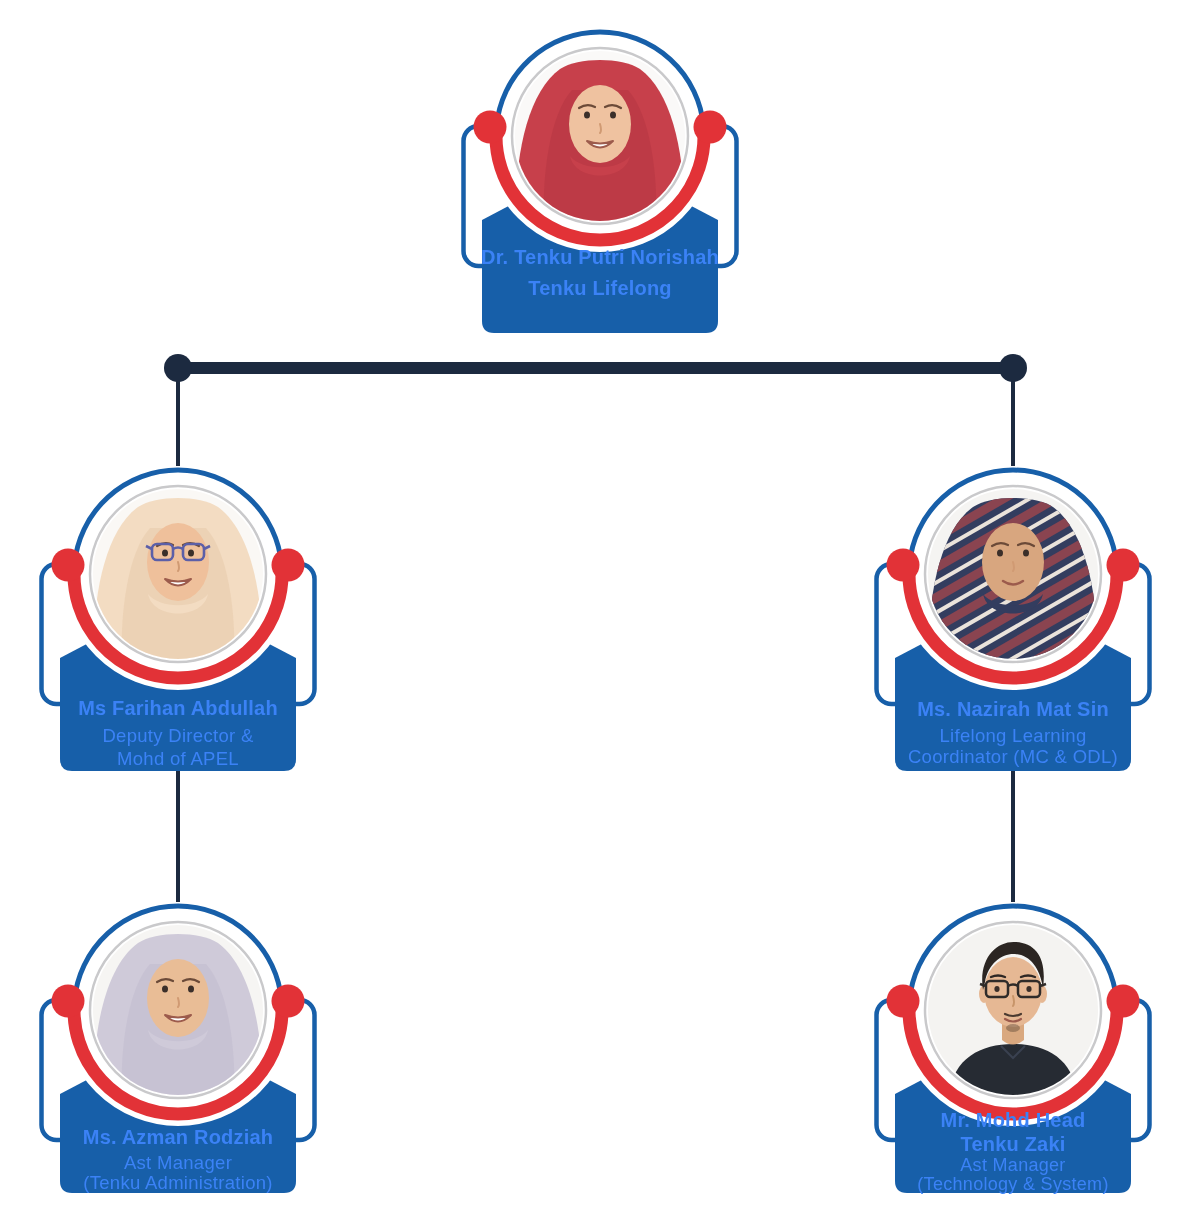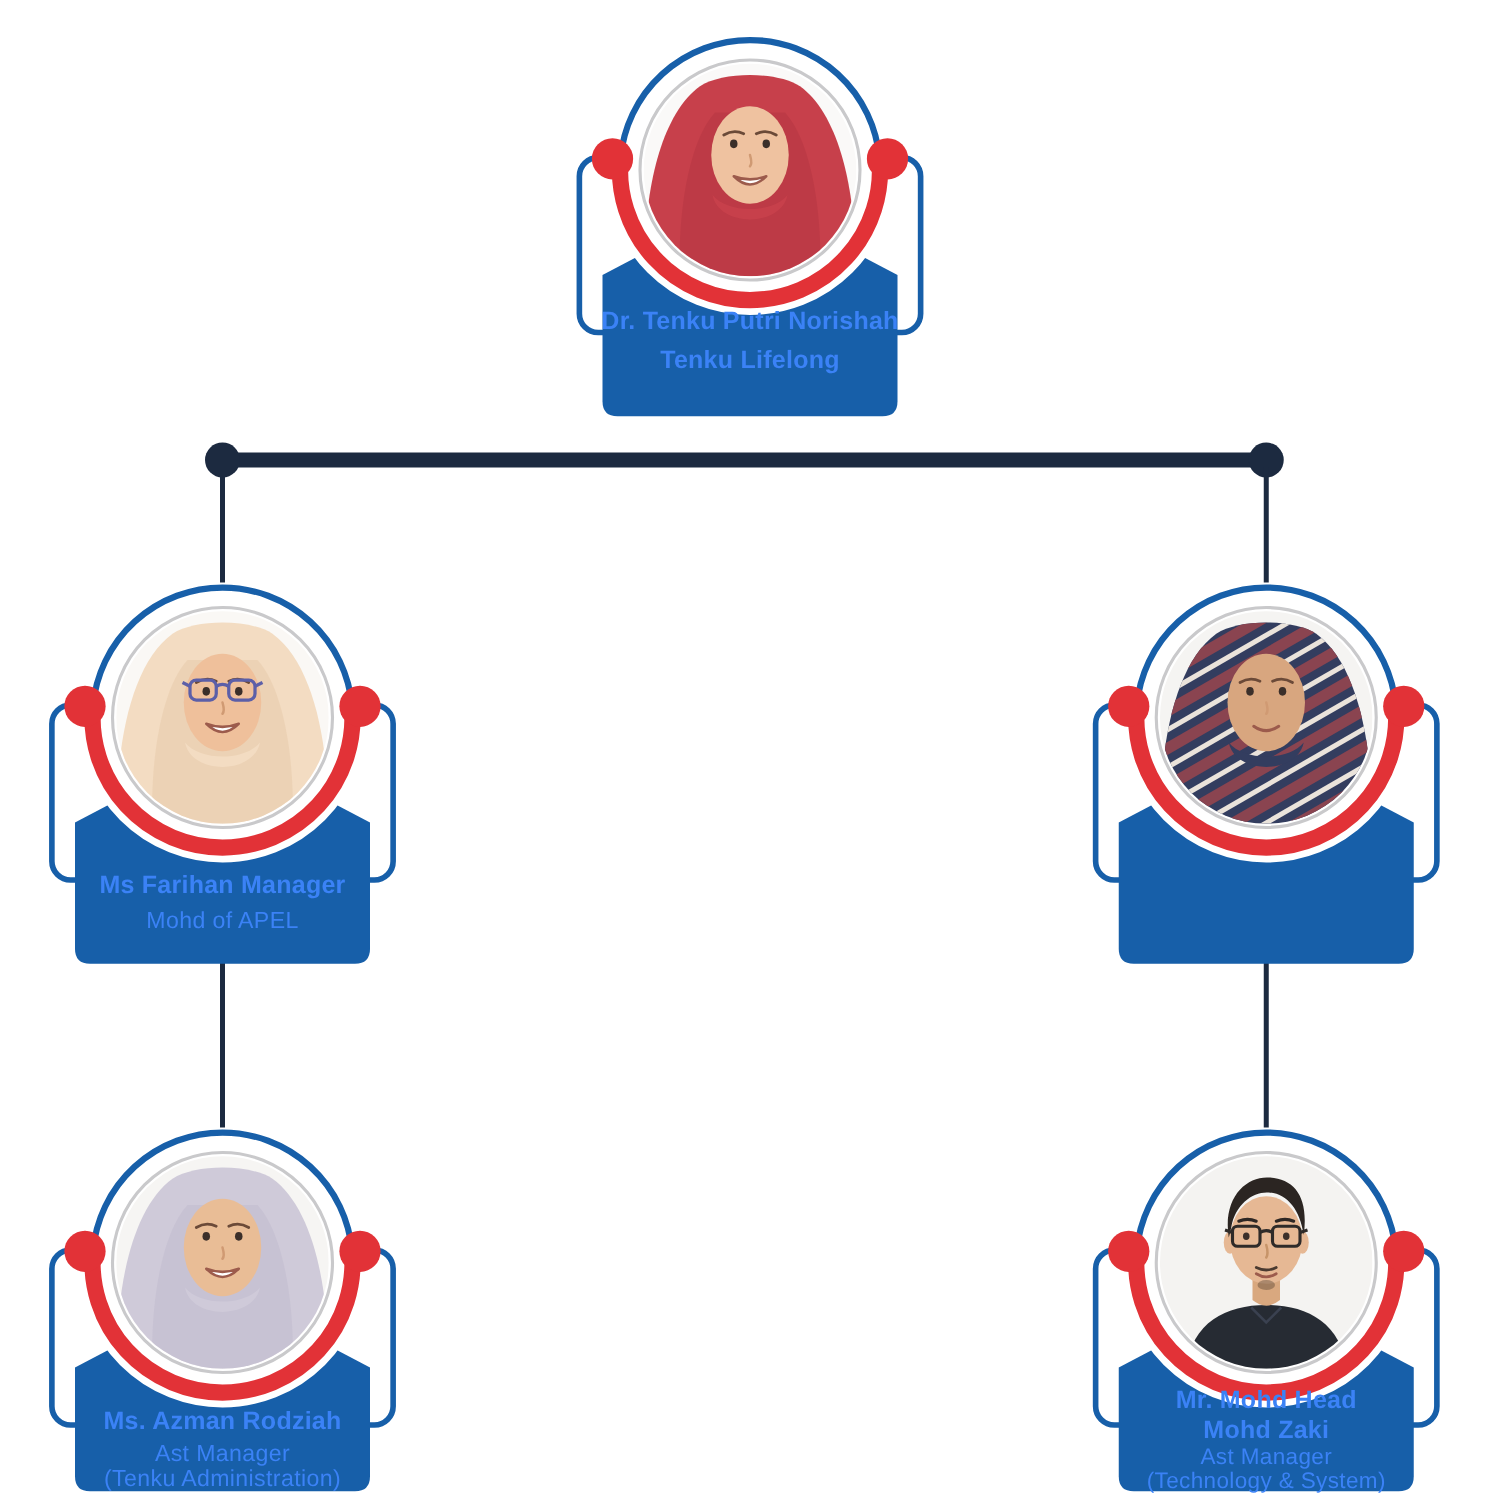"Ms Farihan Manager" div.nm { text: Manager -> Abdullah }
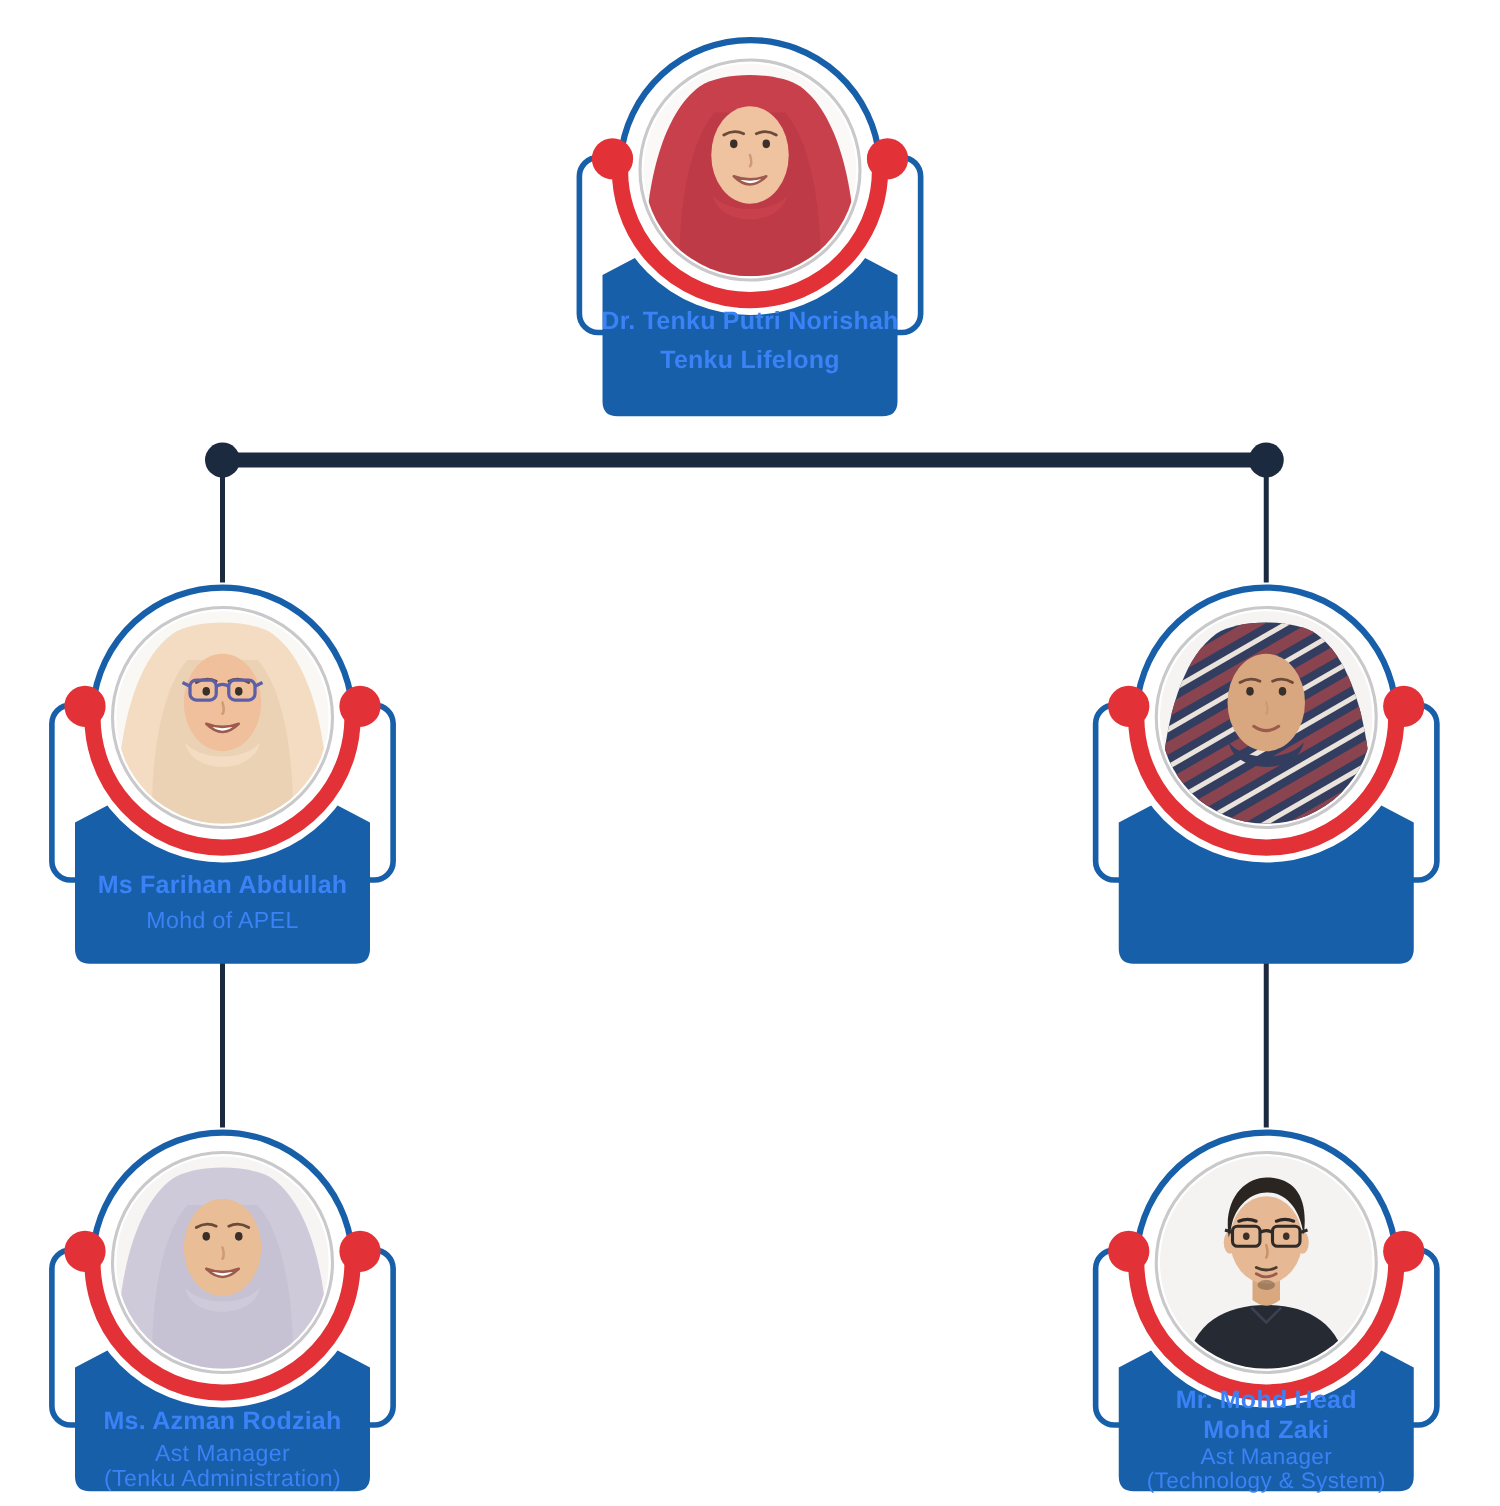"Ms. Nazirah Mat Sin" div.txt { html: none -> <div> <div>Ms. Nazirah Mat Sin</div> <div>Lifelong Learning</div> <div>Coordinator (MC &amp; ODL)</div> </div> }
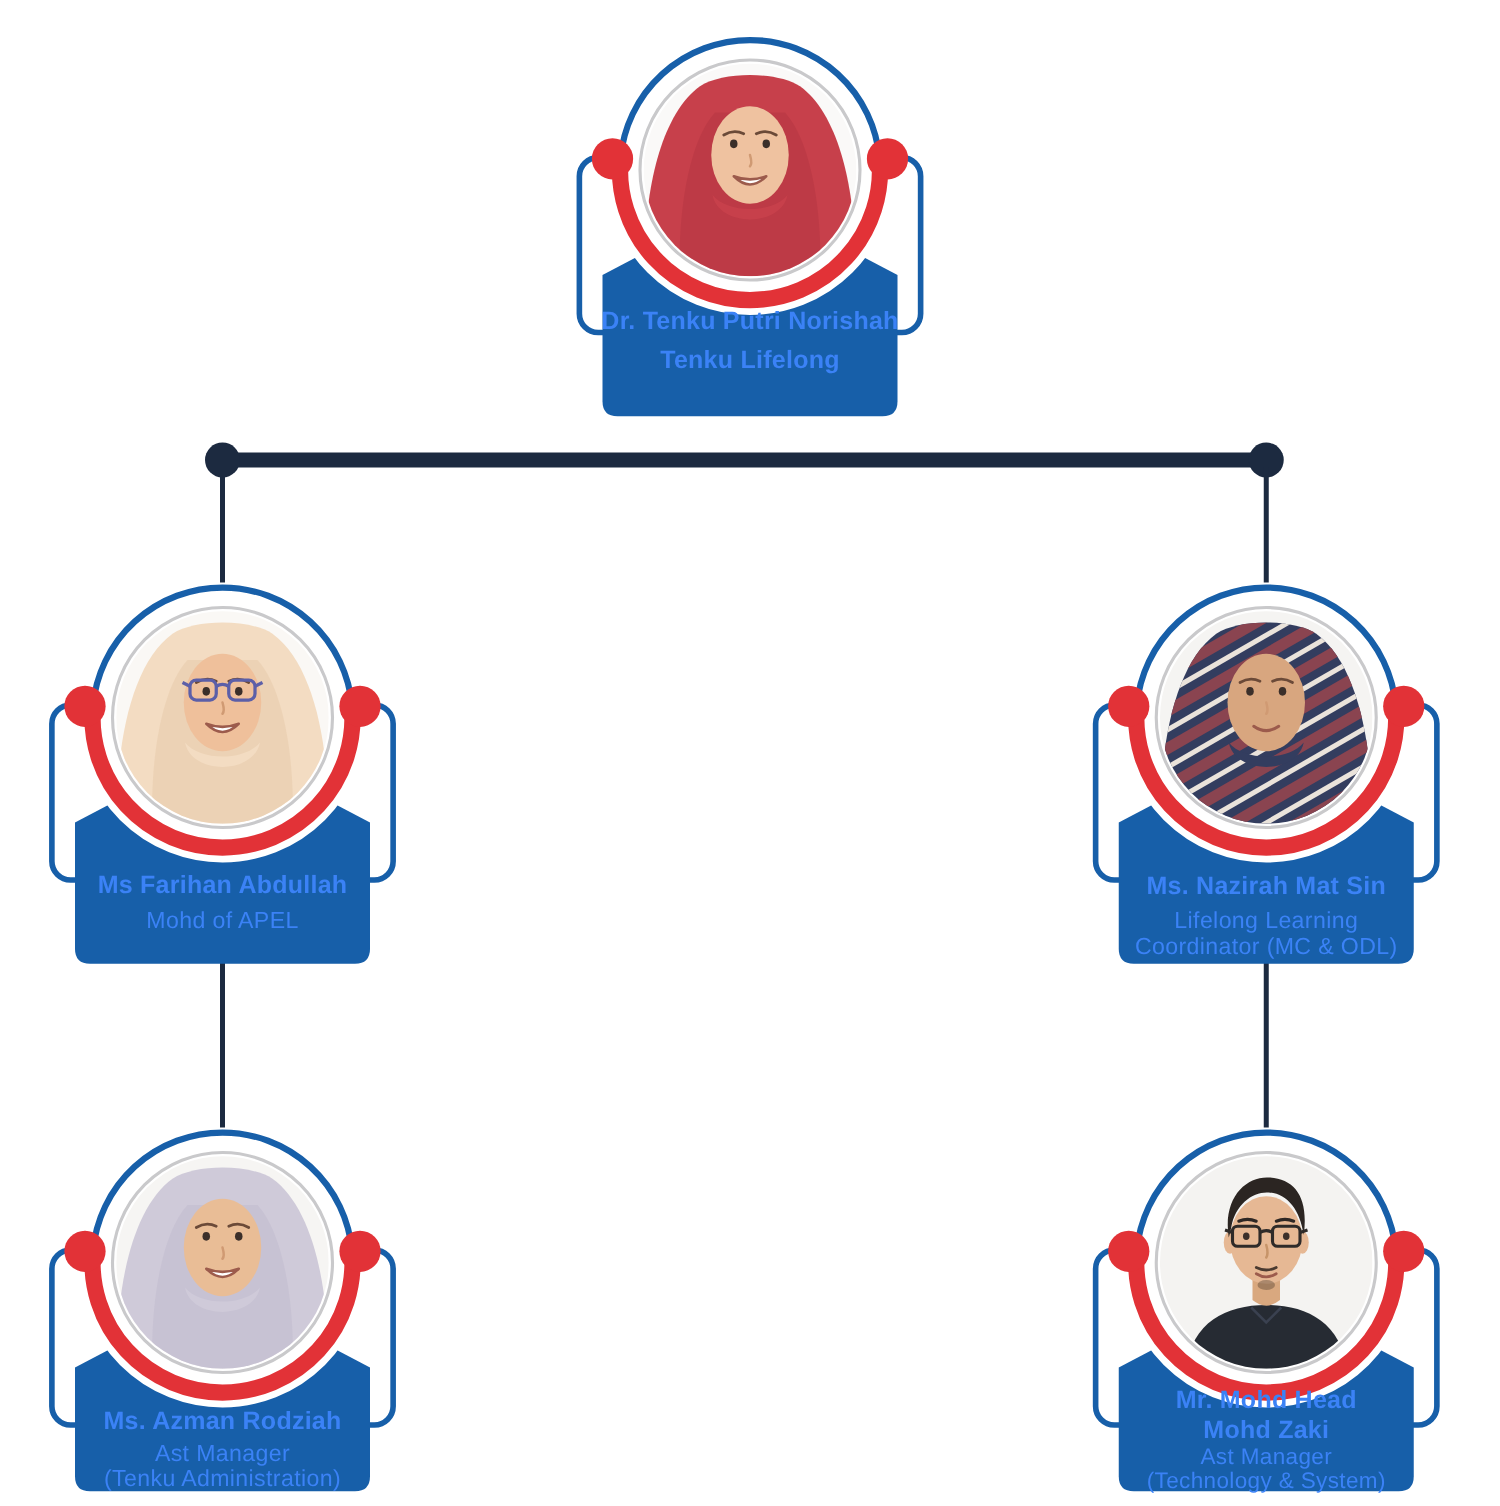"Deputy Director &" div.tt { html: none -> <div>Deputy Director &amp;</div> }
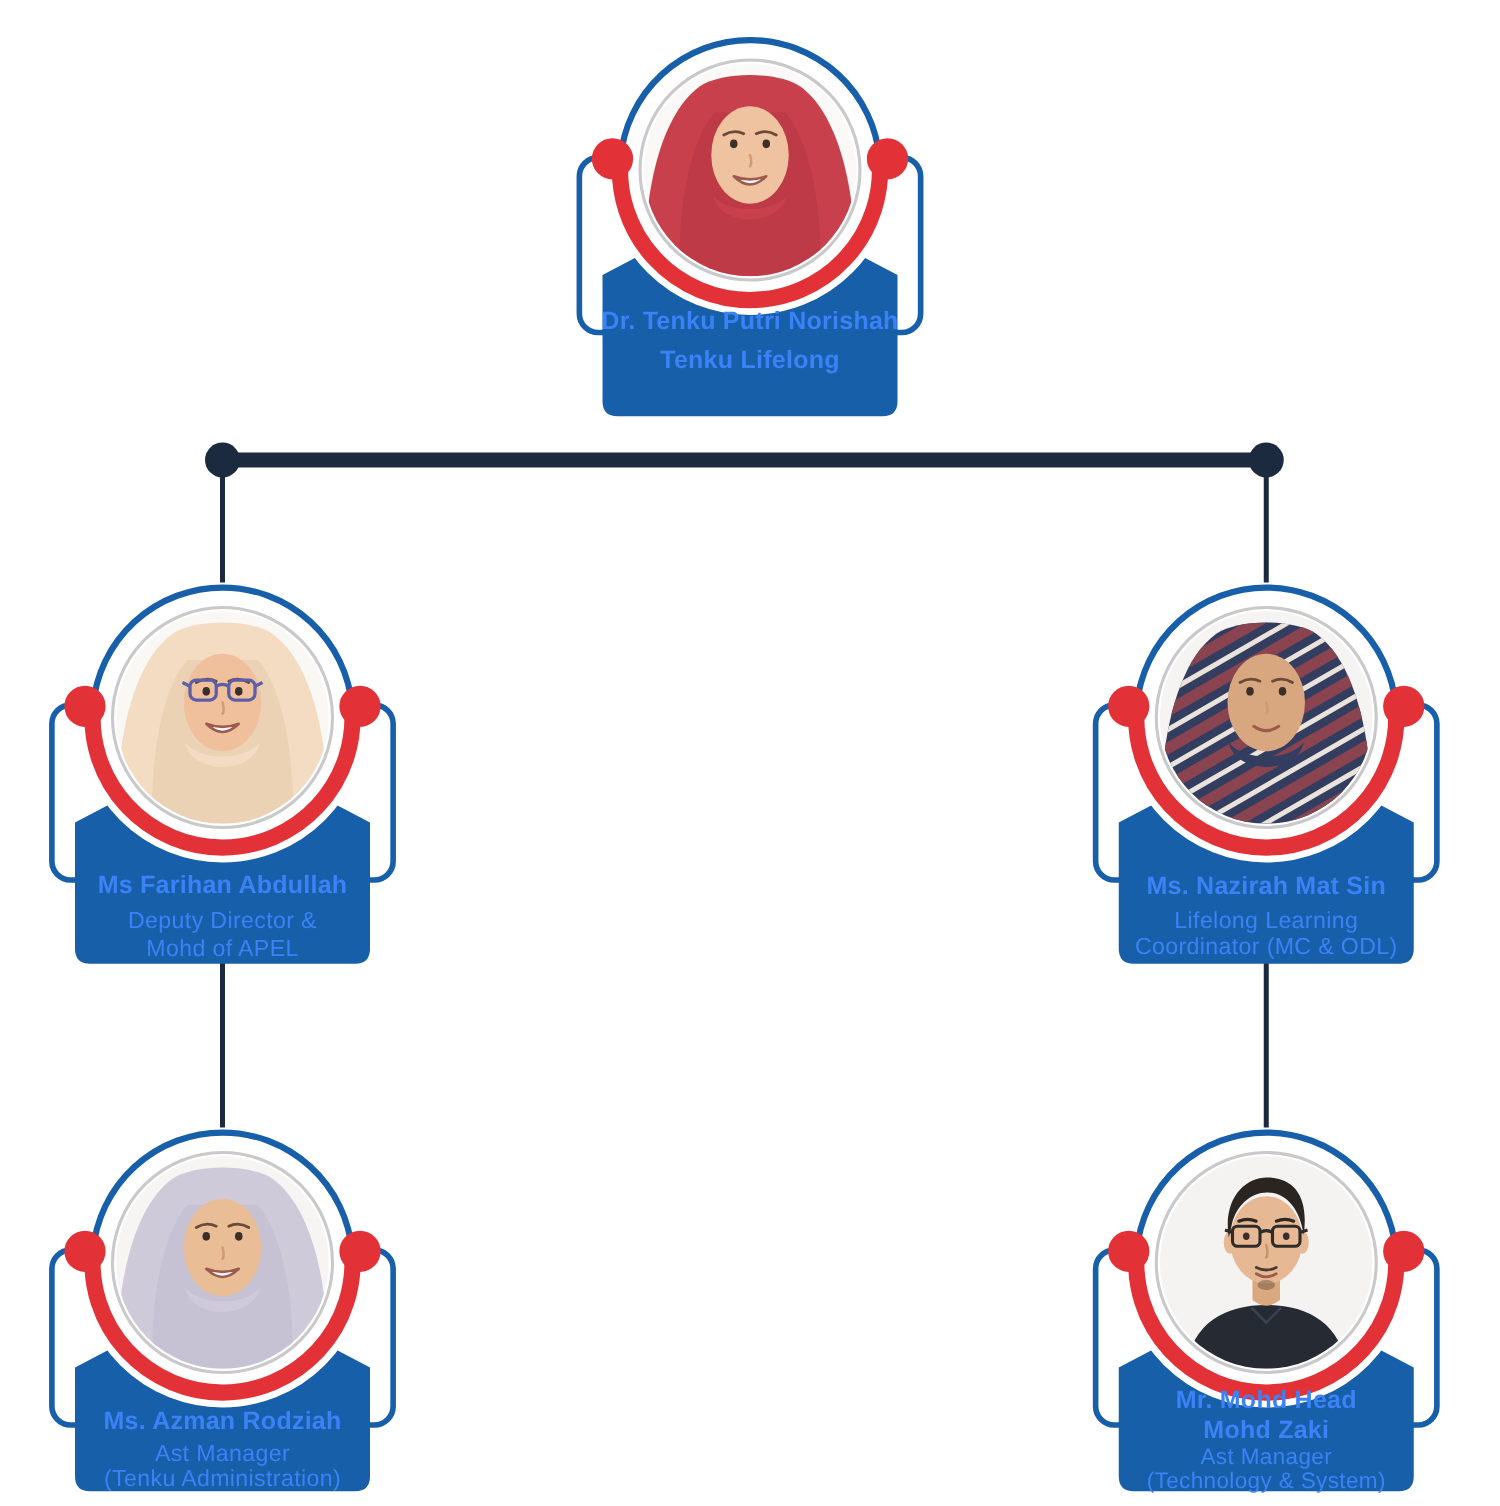"Mohd Zaki" div.nm { text: Mohd -> Tenku }
